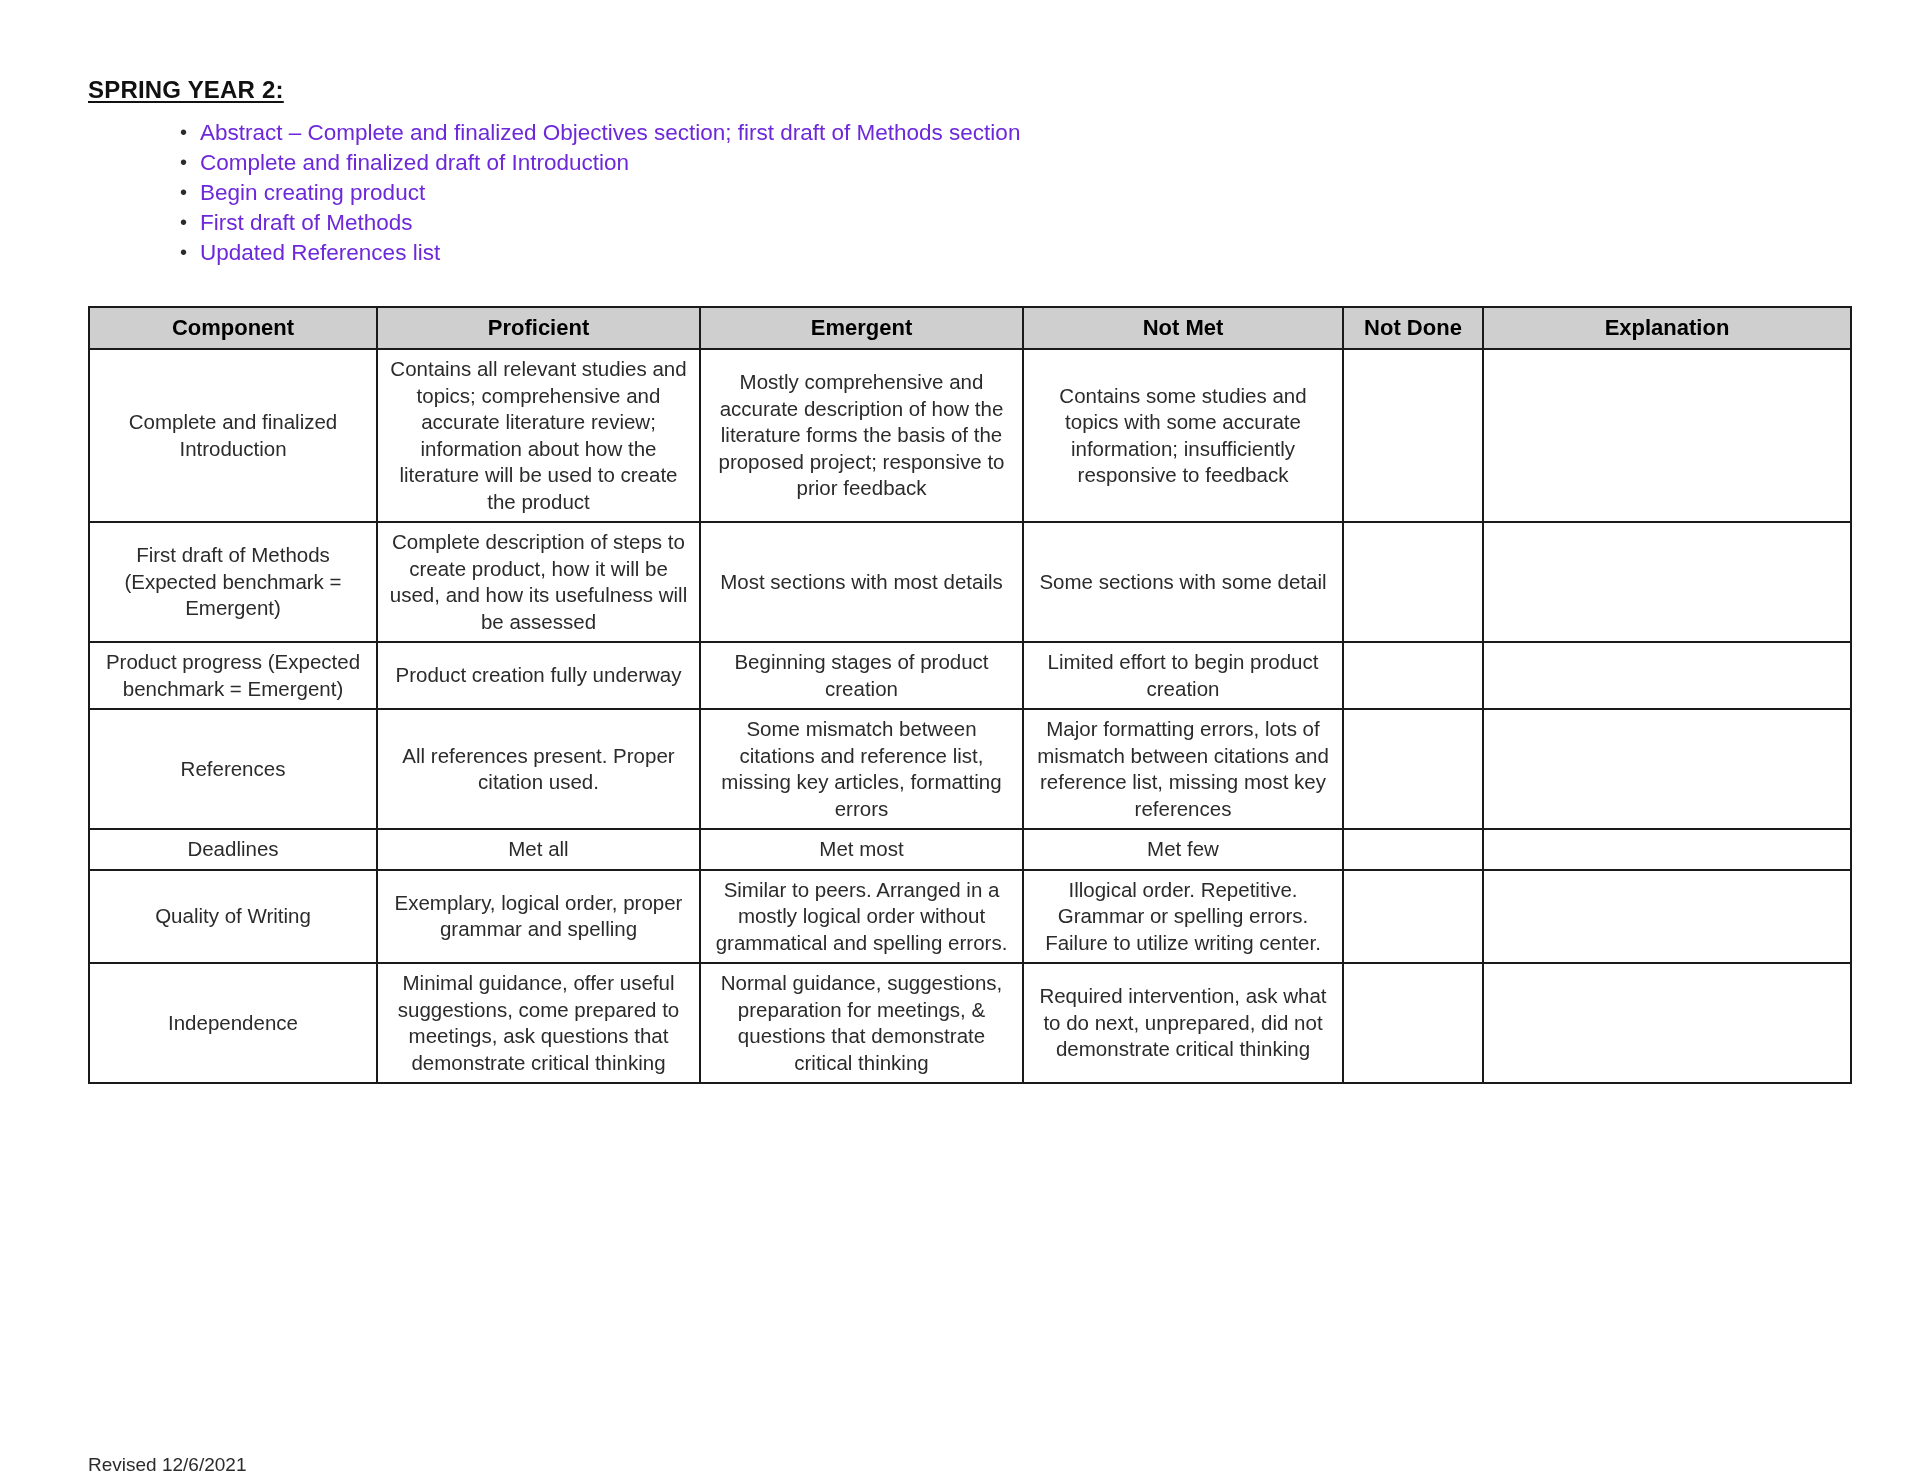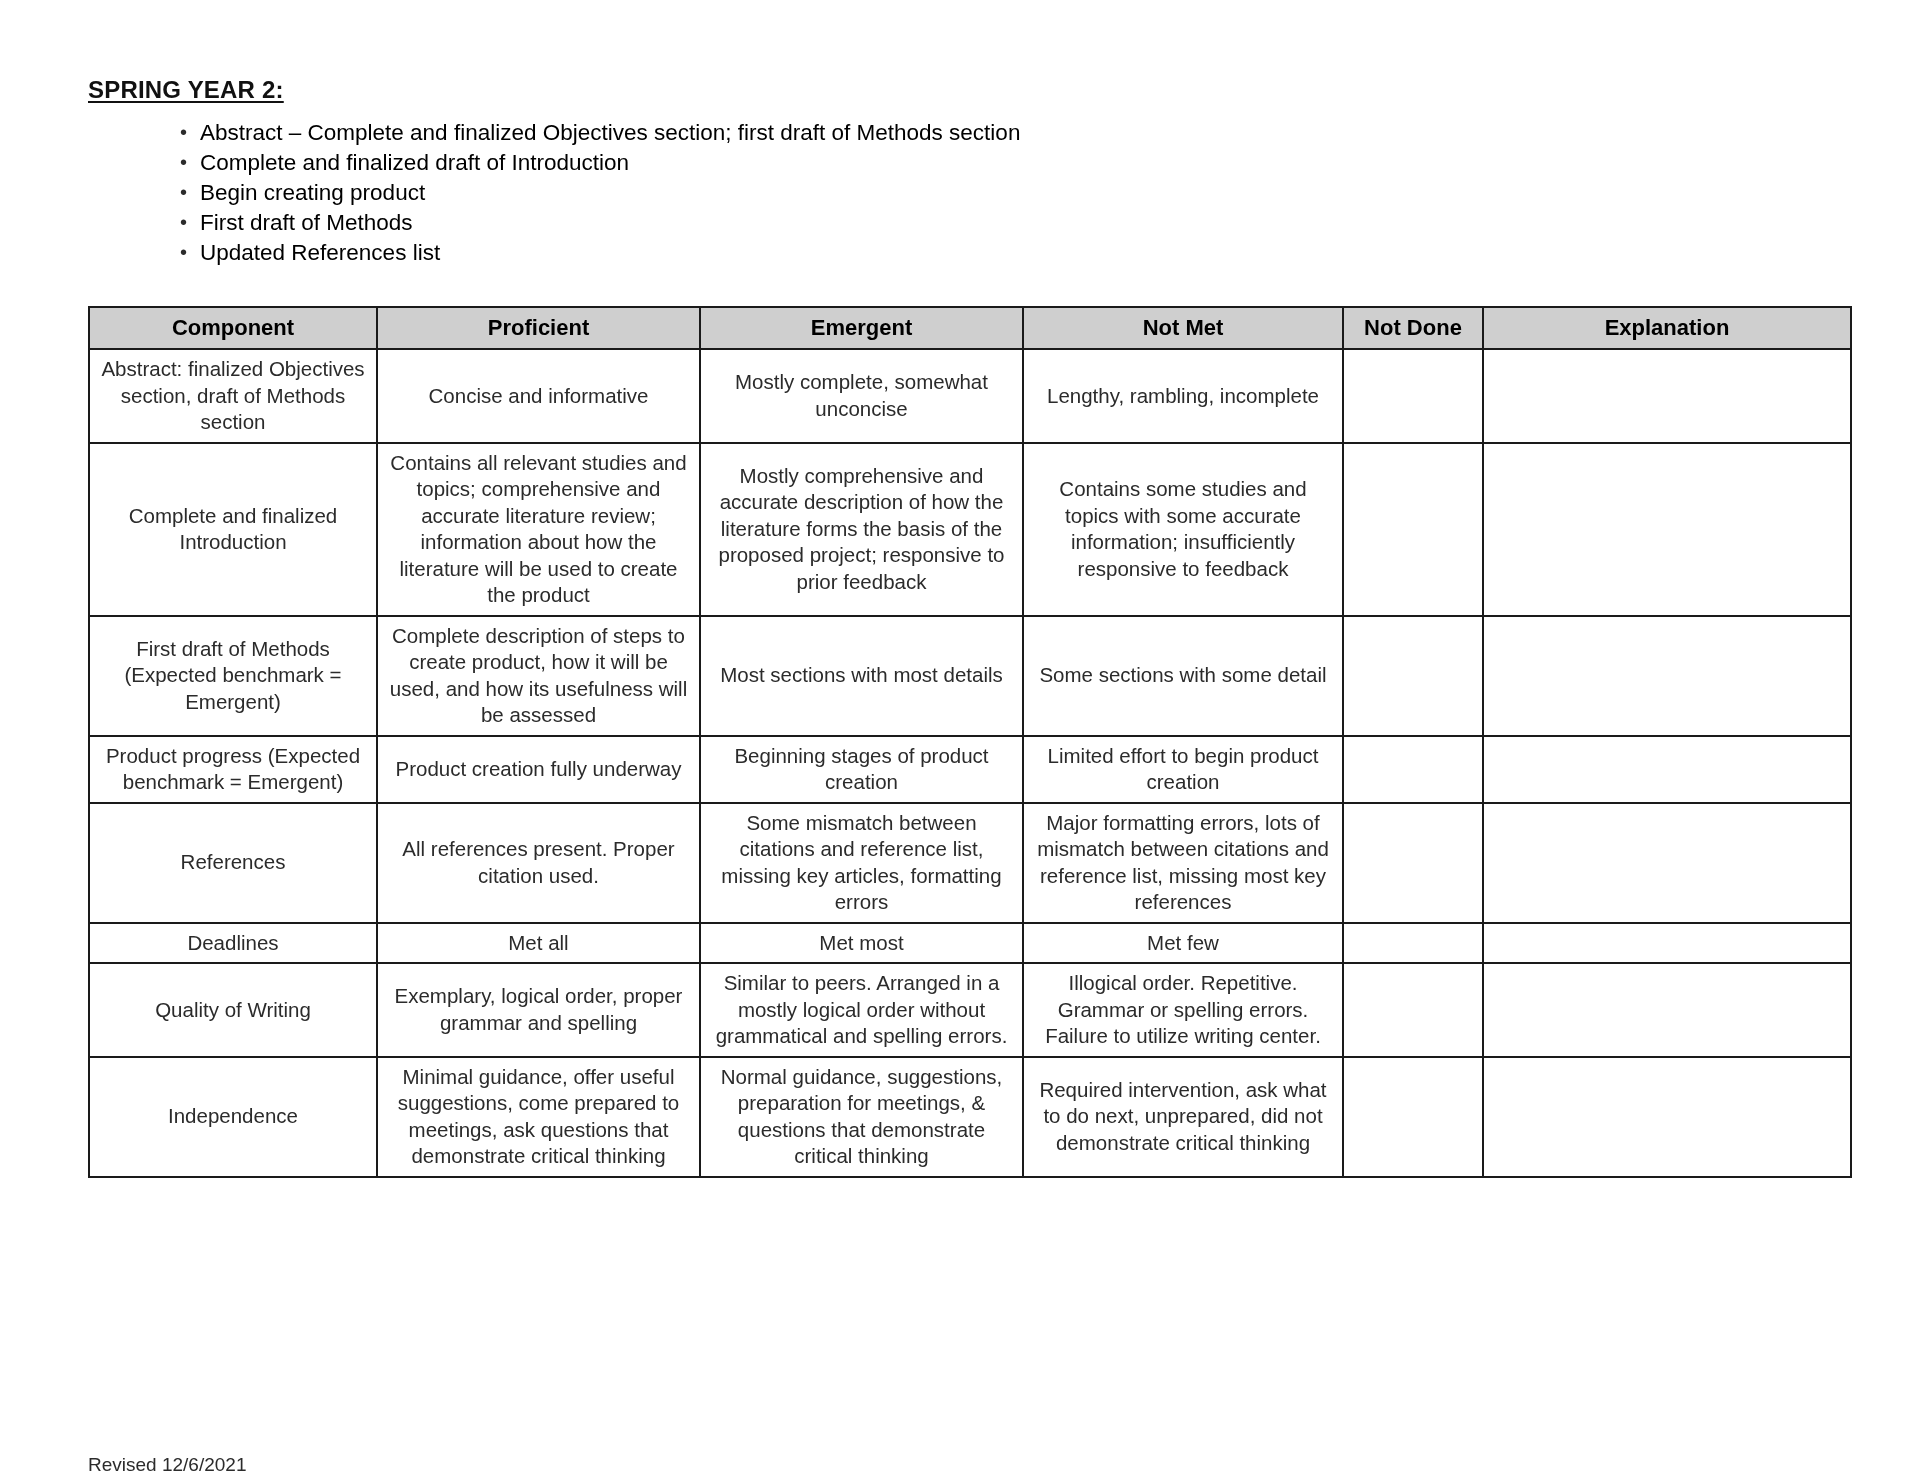"Abstract – Complete and finalized" .bullets li { color: #000000 -> #6d28d9 }
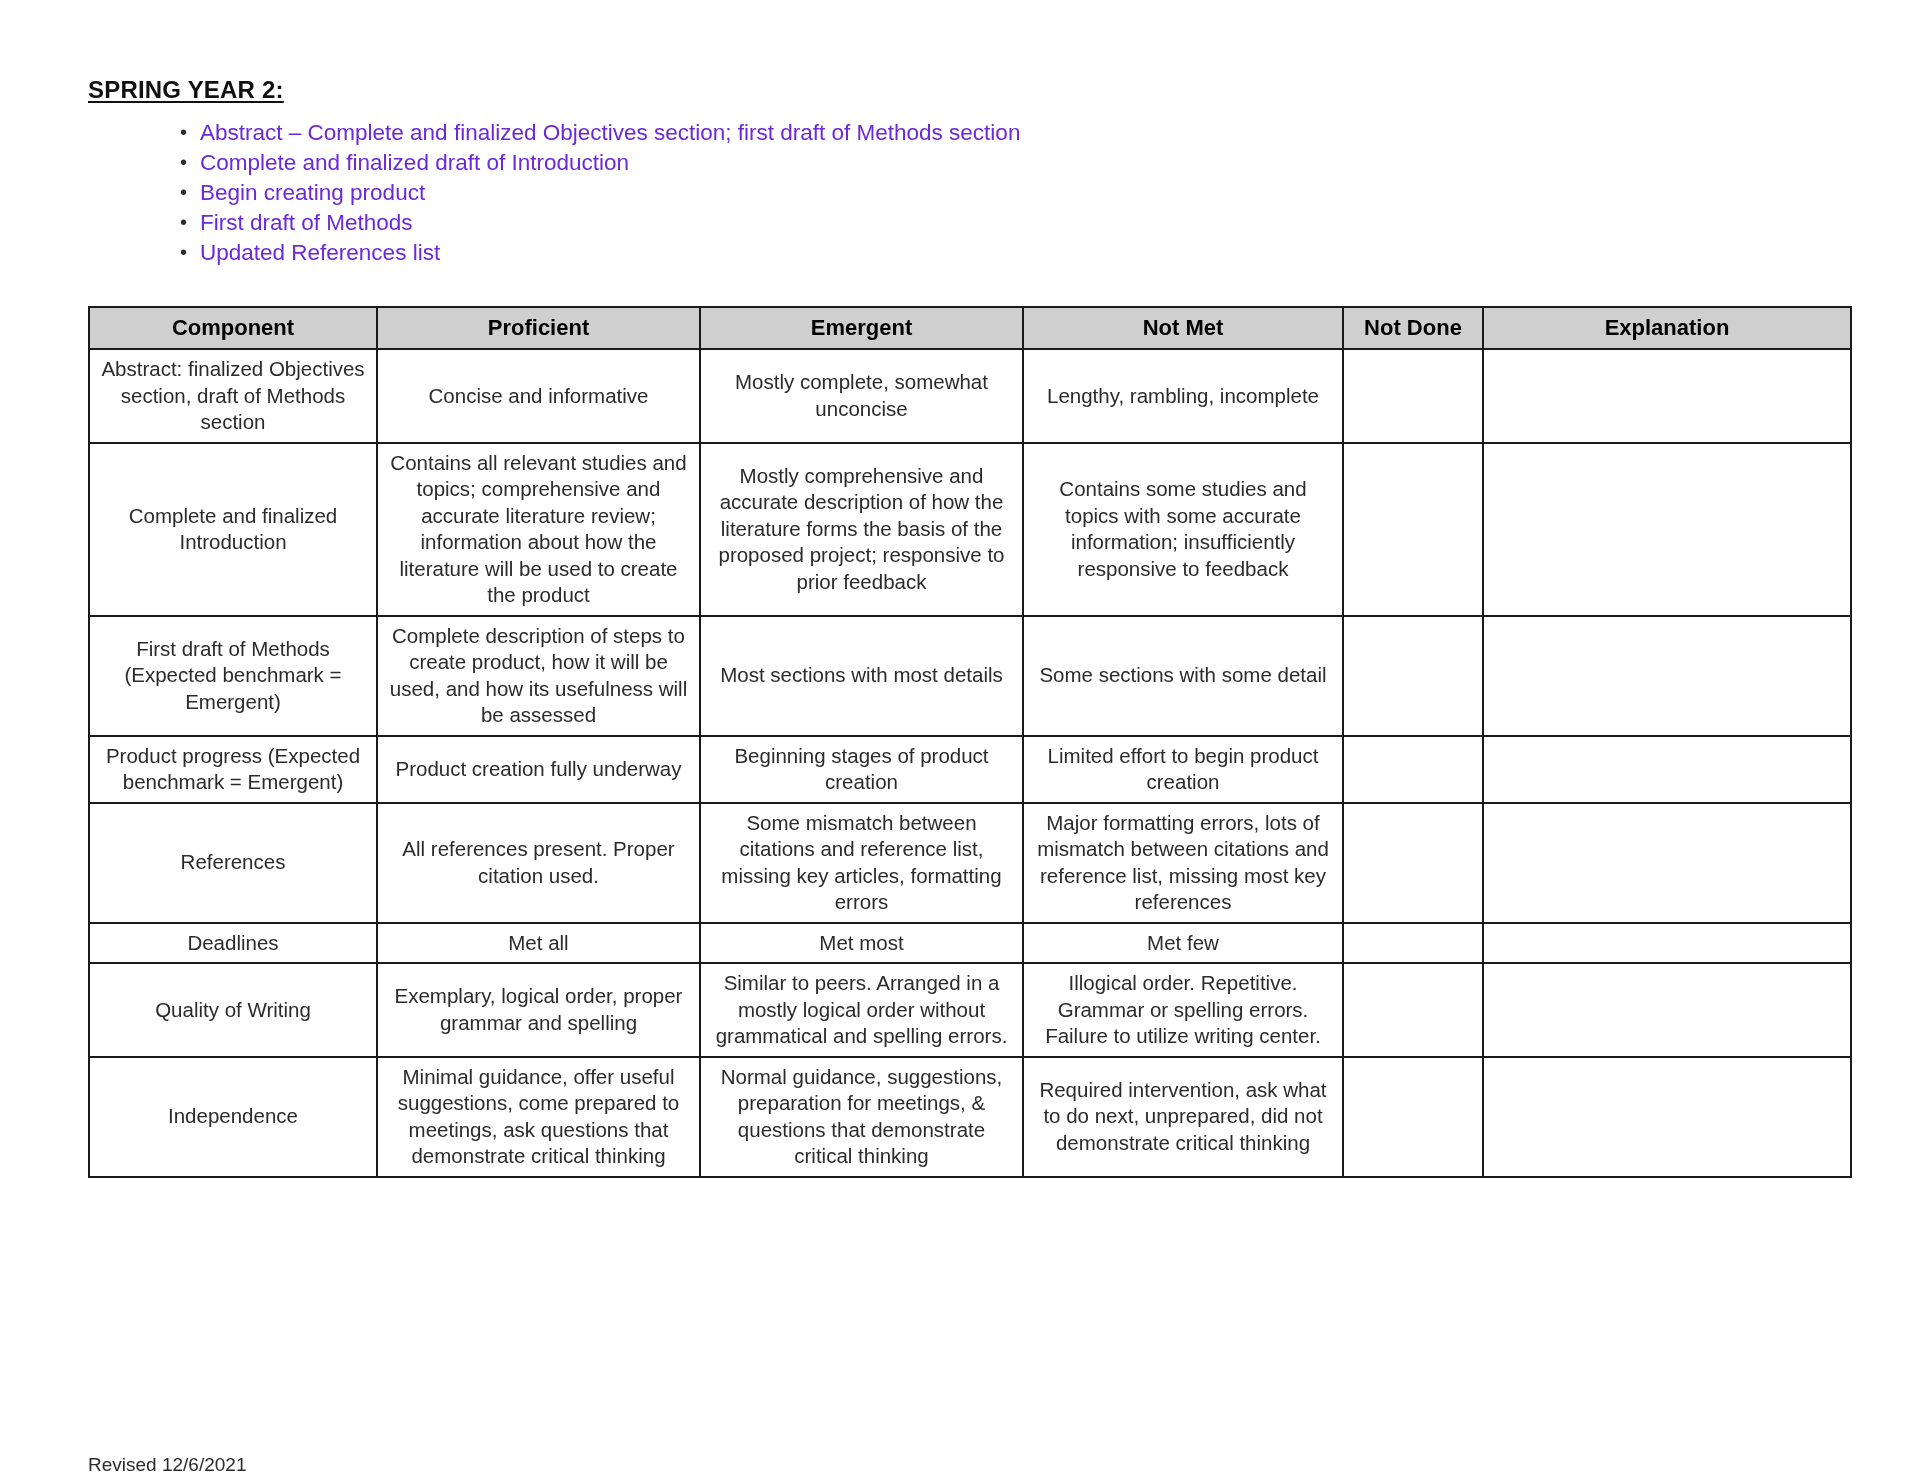"Abstract: finalized Objectives section," tr { html: <tr> <td>Abstract: finalized Objectives section, draft of Methods section</td> <td>Concise and informative</td> <td>Mostly complete, somewhat unconcise</td> <td>Lengthy, rambling, incomplete</td> <td></td> <td></td> </tr> -> none }
